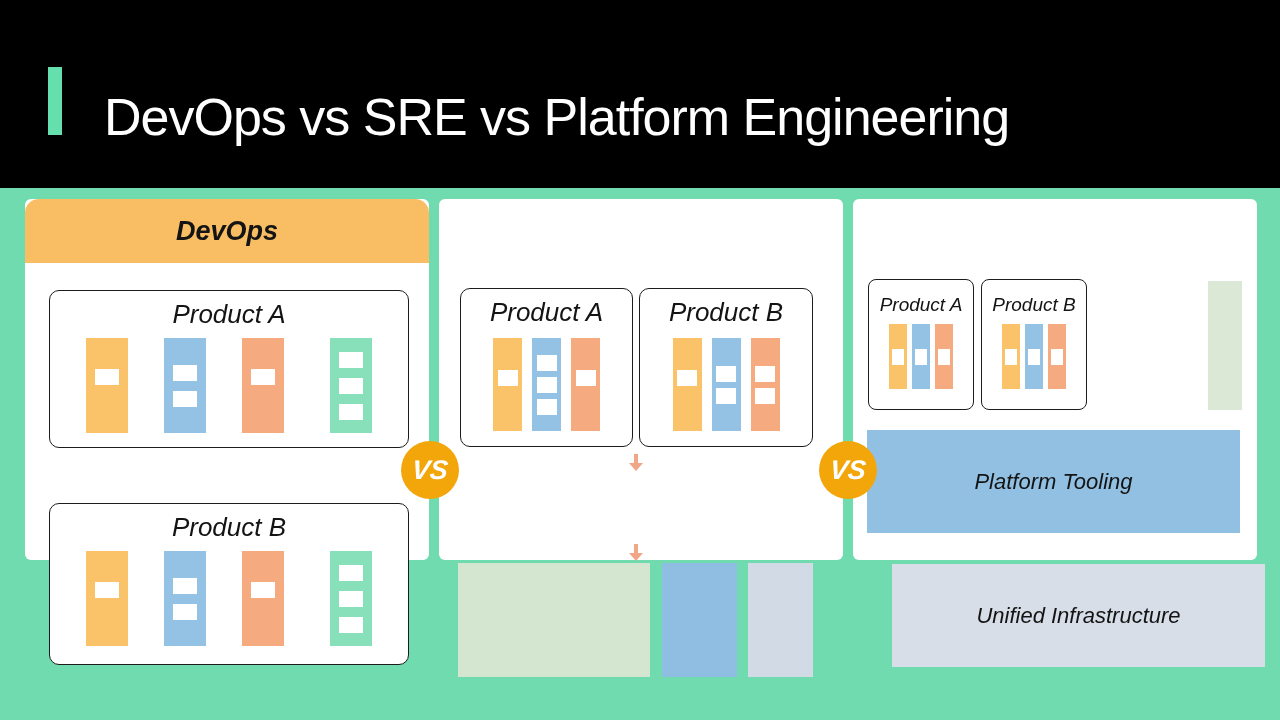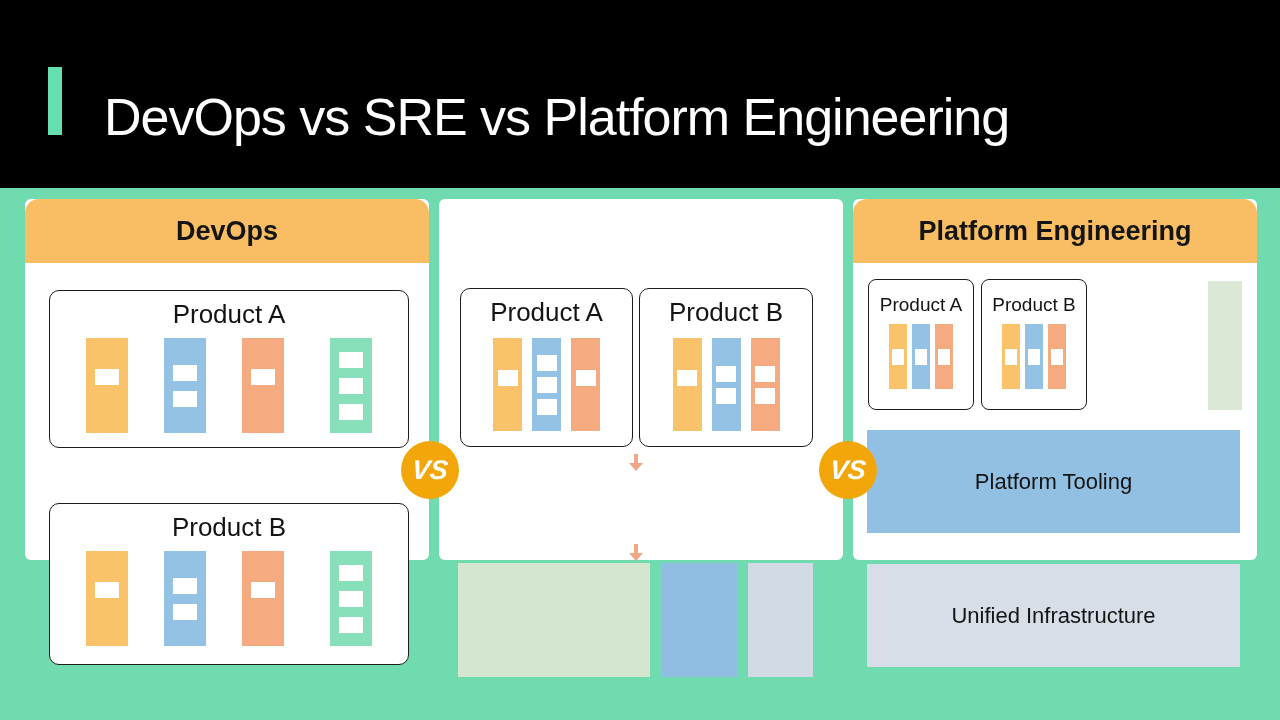"DevOps" .panel { font-style: none -> italic }
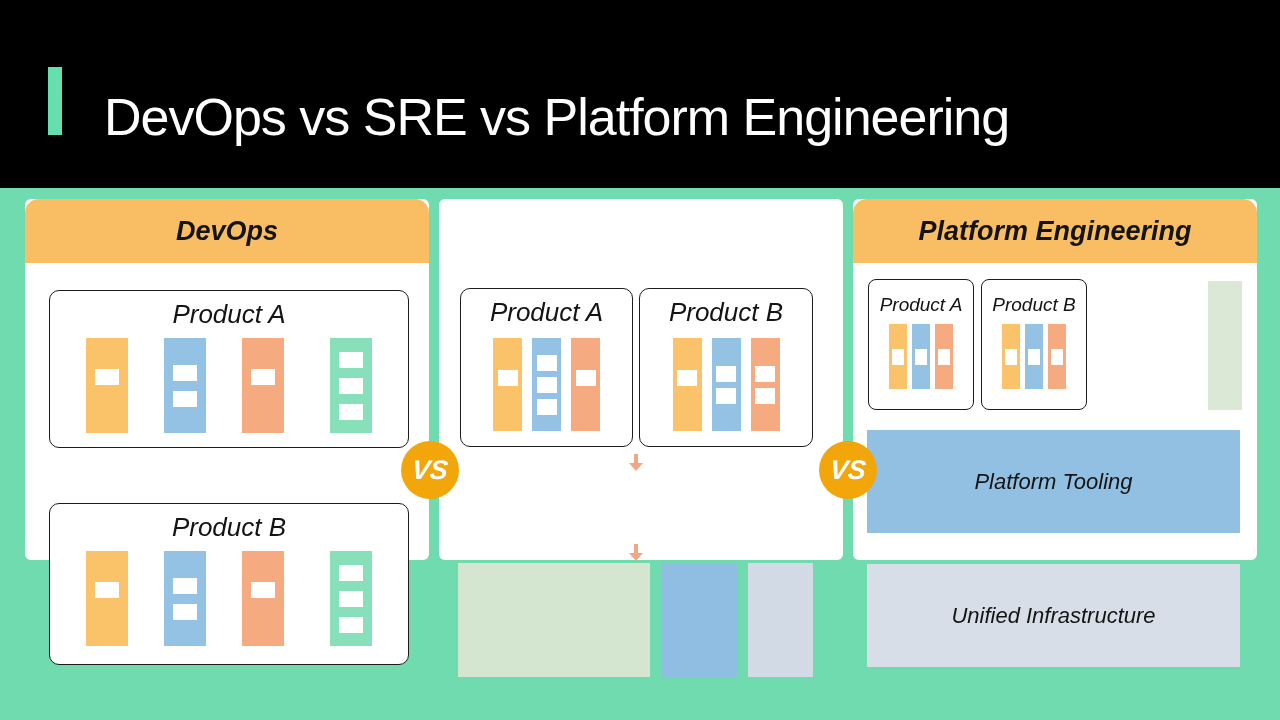"Platform Engineering" div.panel-head { html: <div>Platform Engineering</div> -> none }
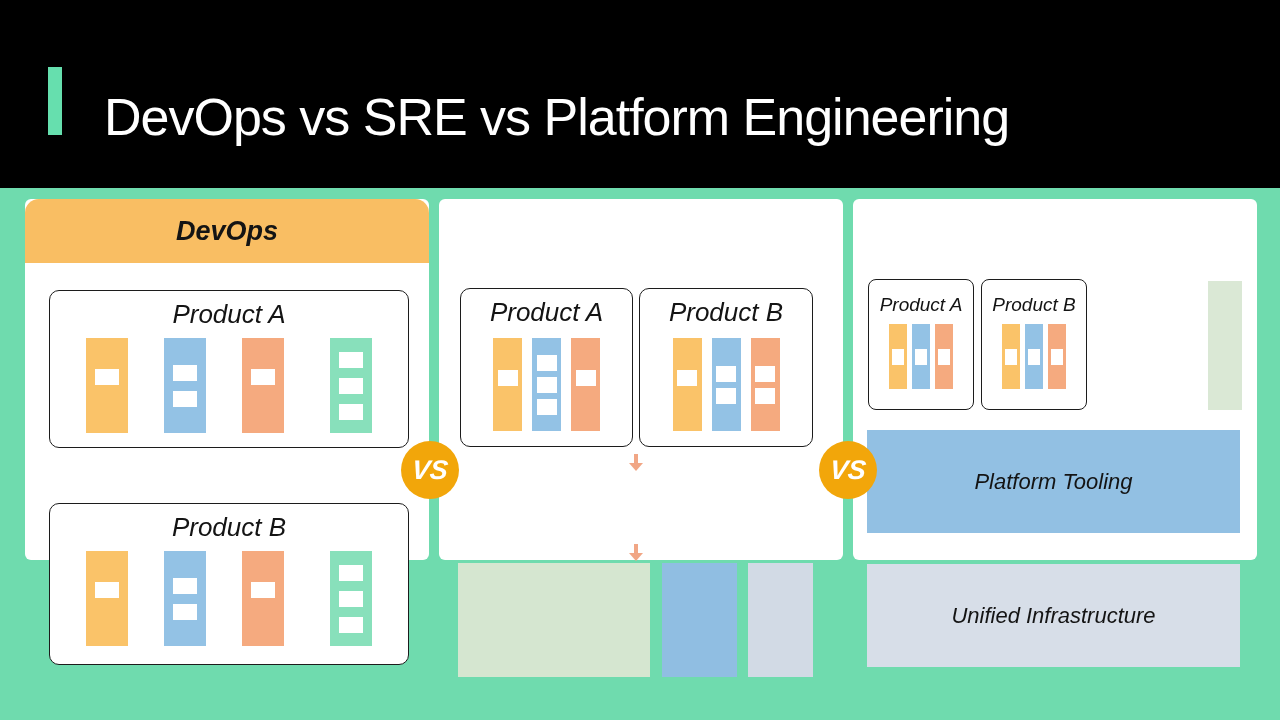"Unified Infrastructure" .block--infra { margin-left: none -> 25px }
